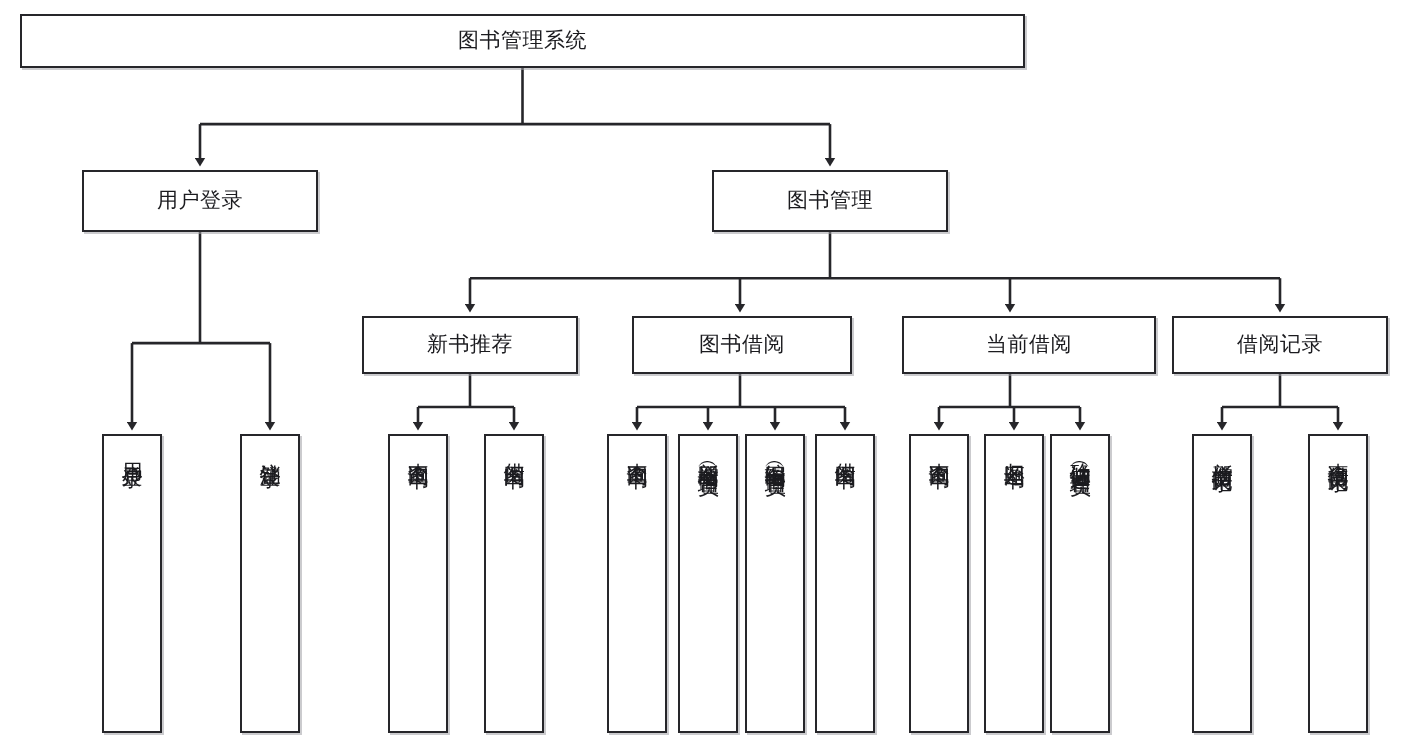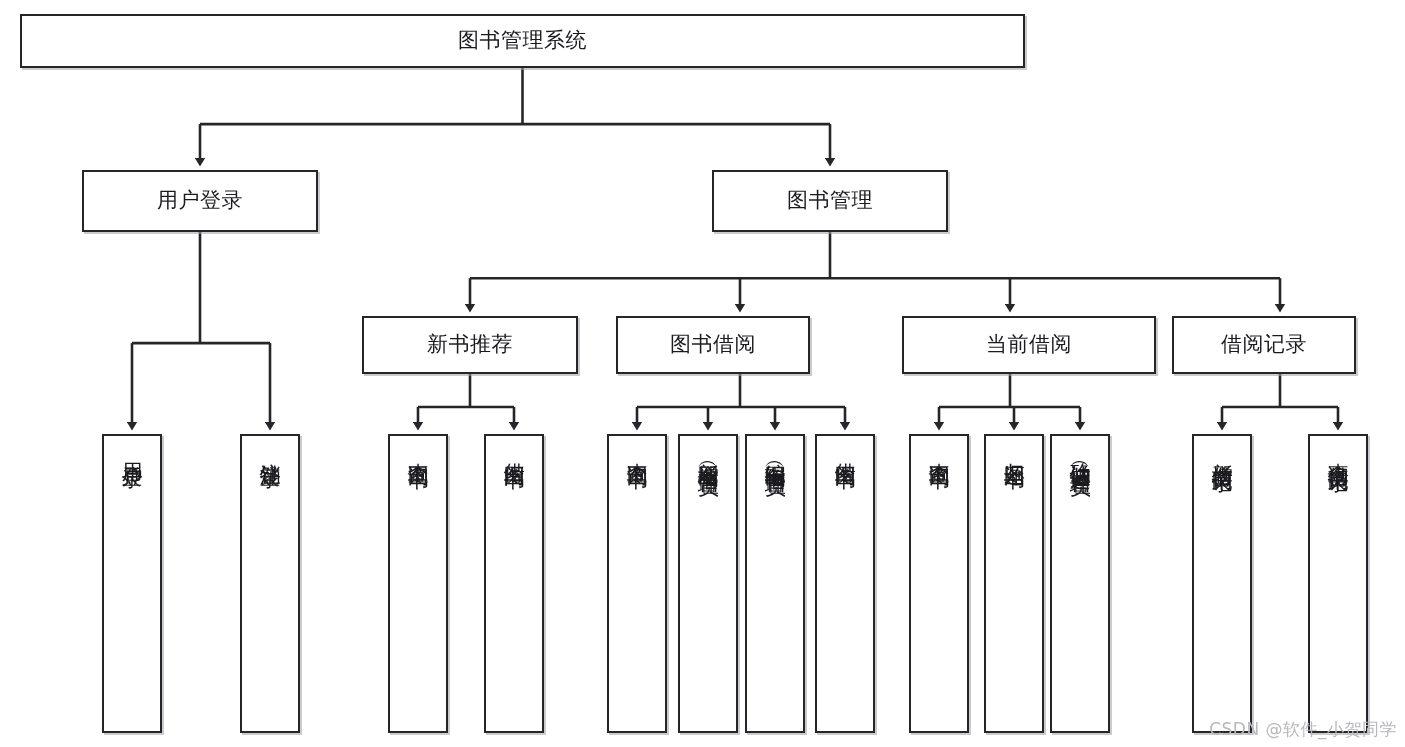"图书借阅" div.node { left: 616px -> 632px; width: 194px -> 220px }
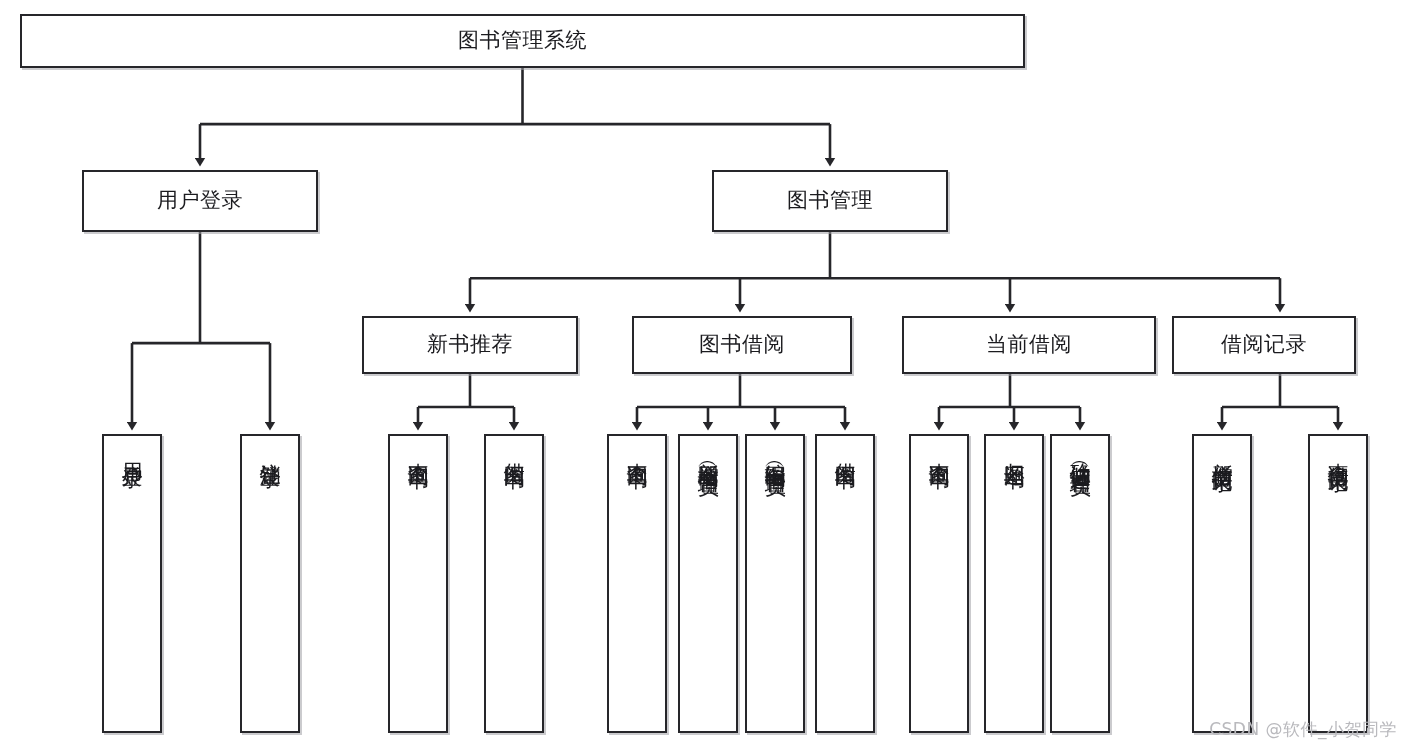"借阅记录" div.node { width: 184px -> 216px }
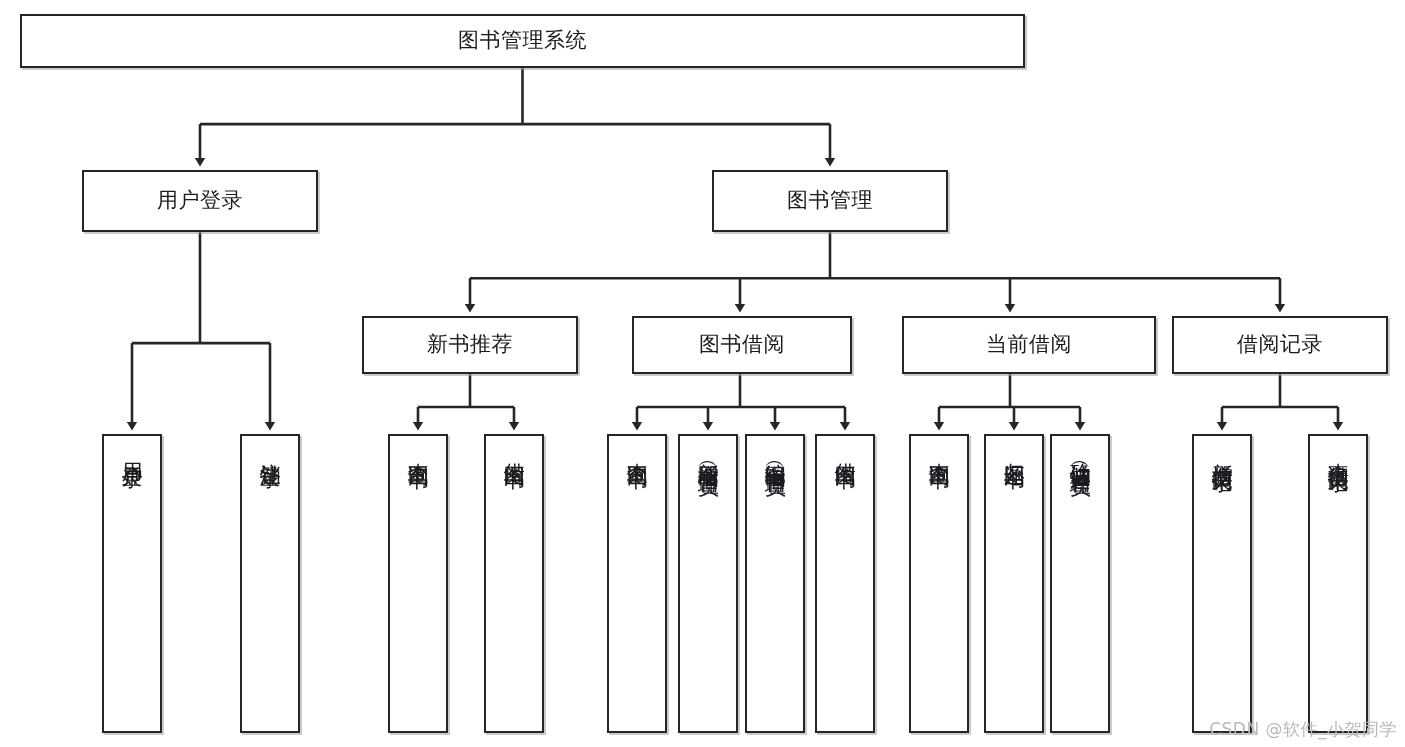"CSDN @软件_小贺同学" div { html: <div>CSDN @软件_小贺同学</div> -> none }
